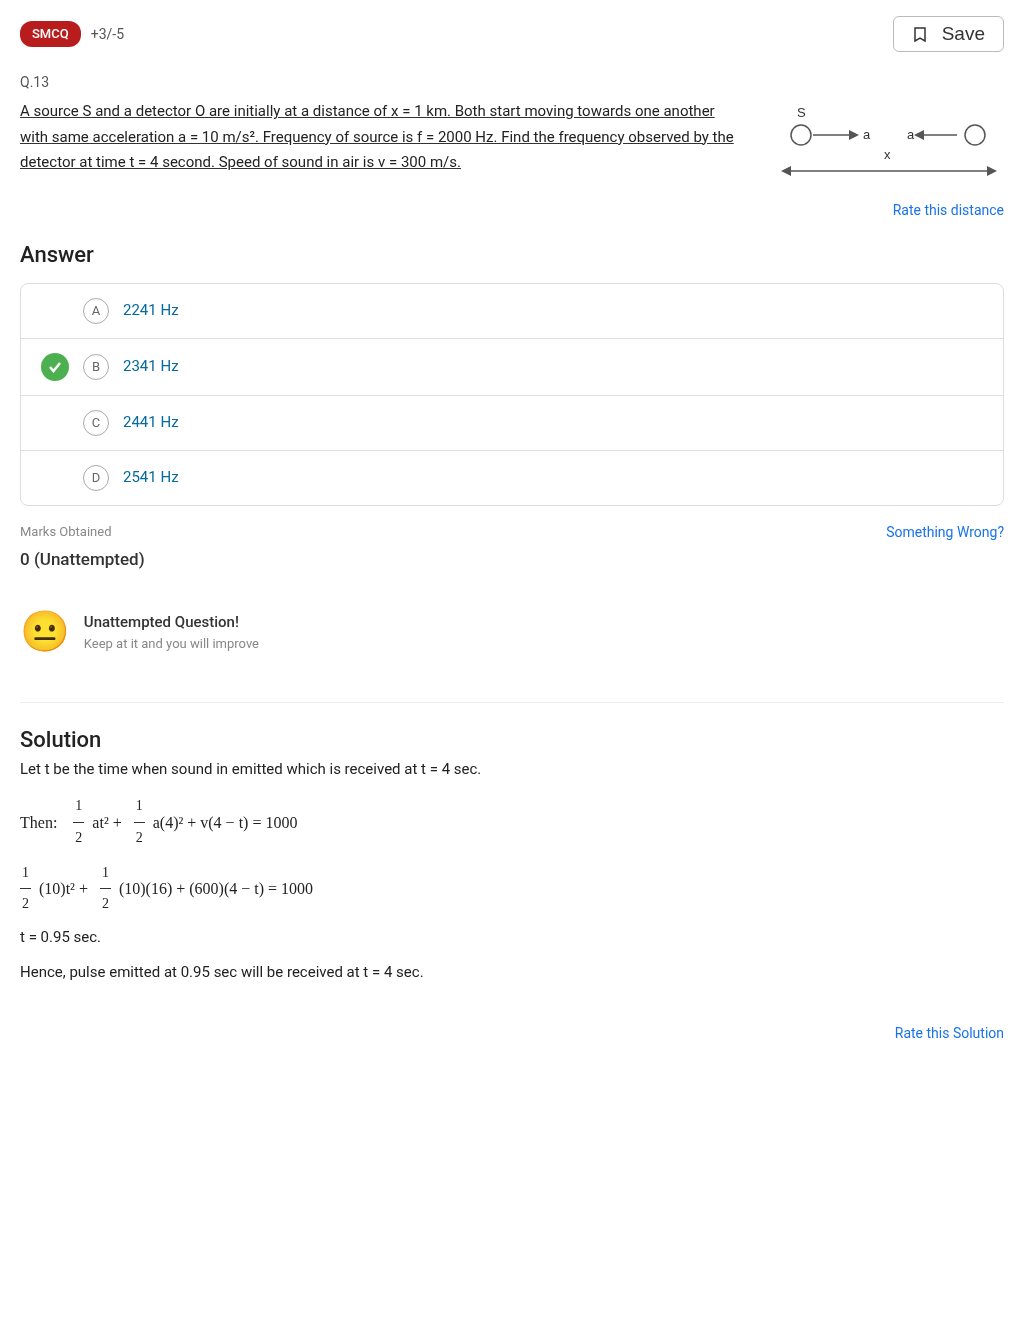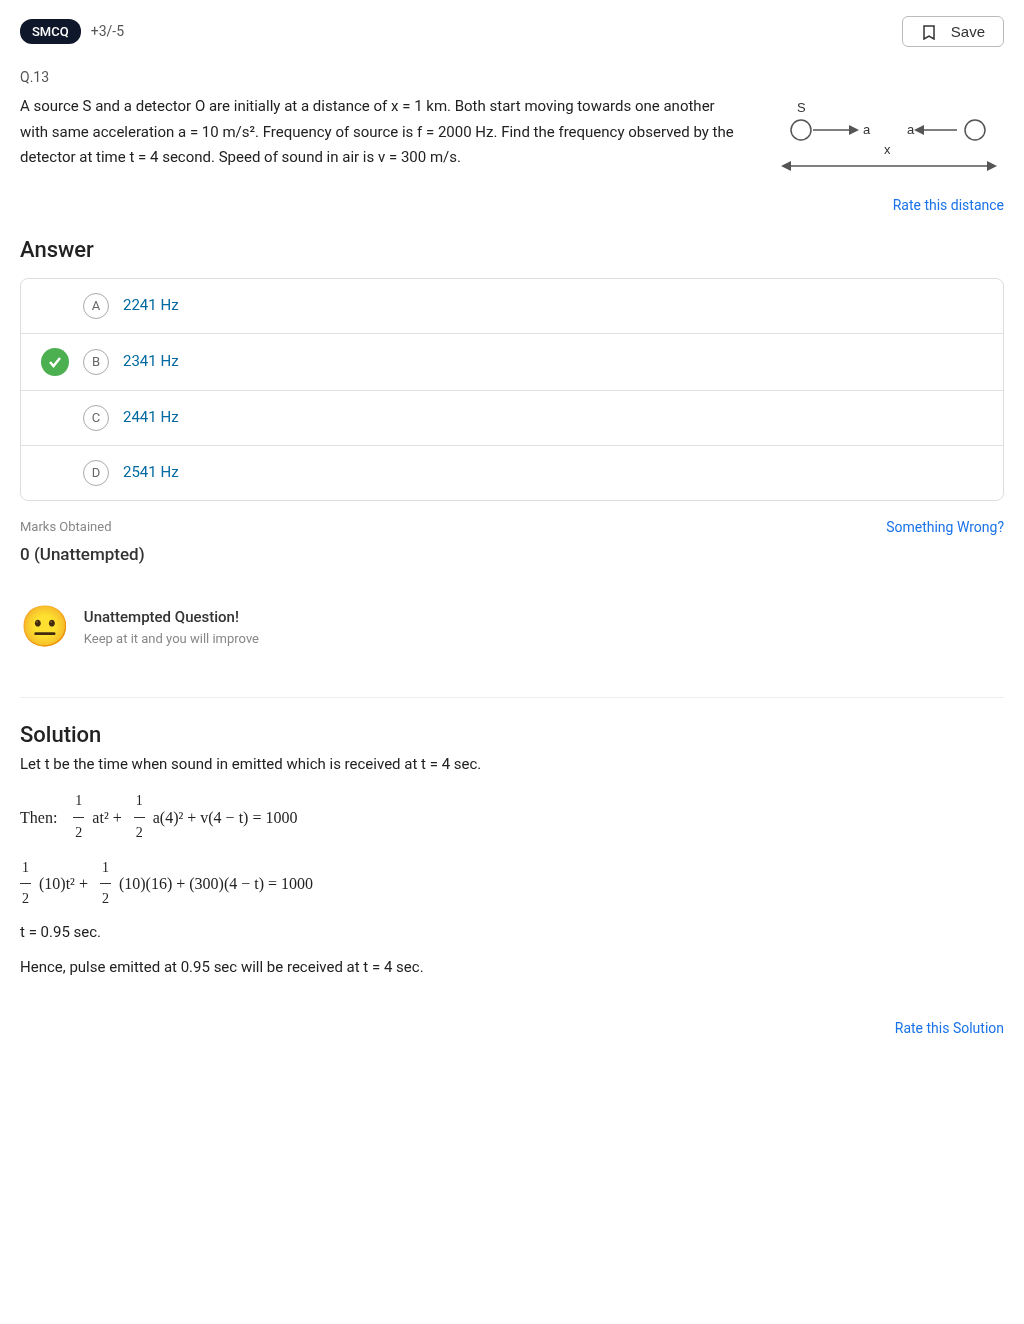"SMCQ" .smcq-badge { background: #0f172a -> #b91c1c }
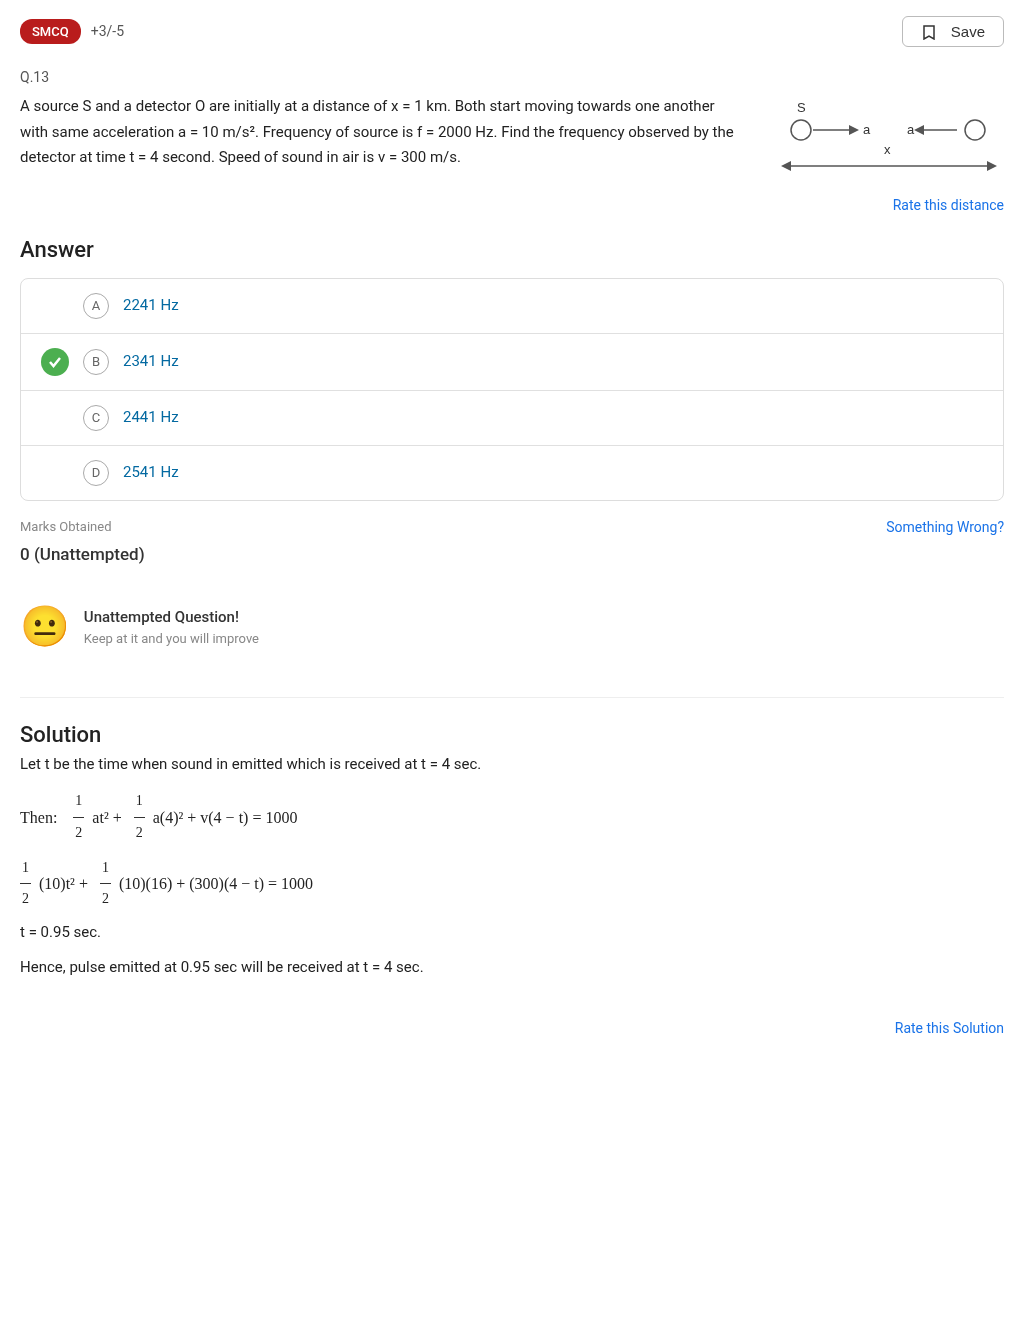"Save" .save-btn { font-size: 15px -> 19px }
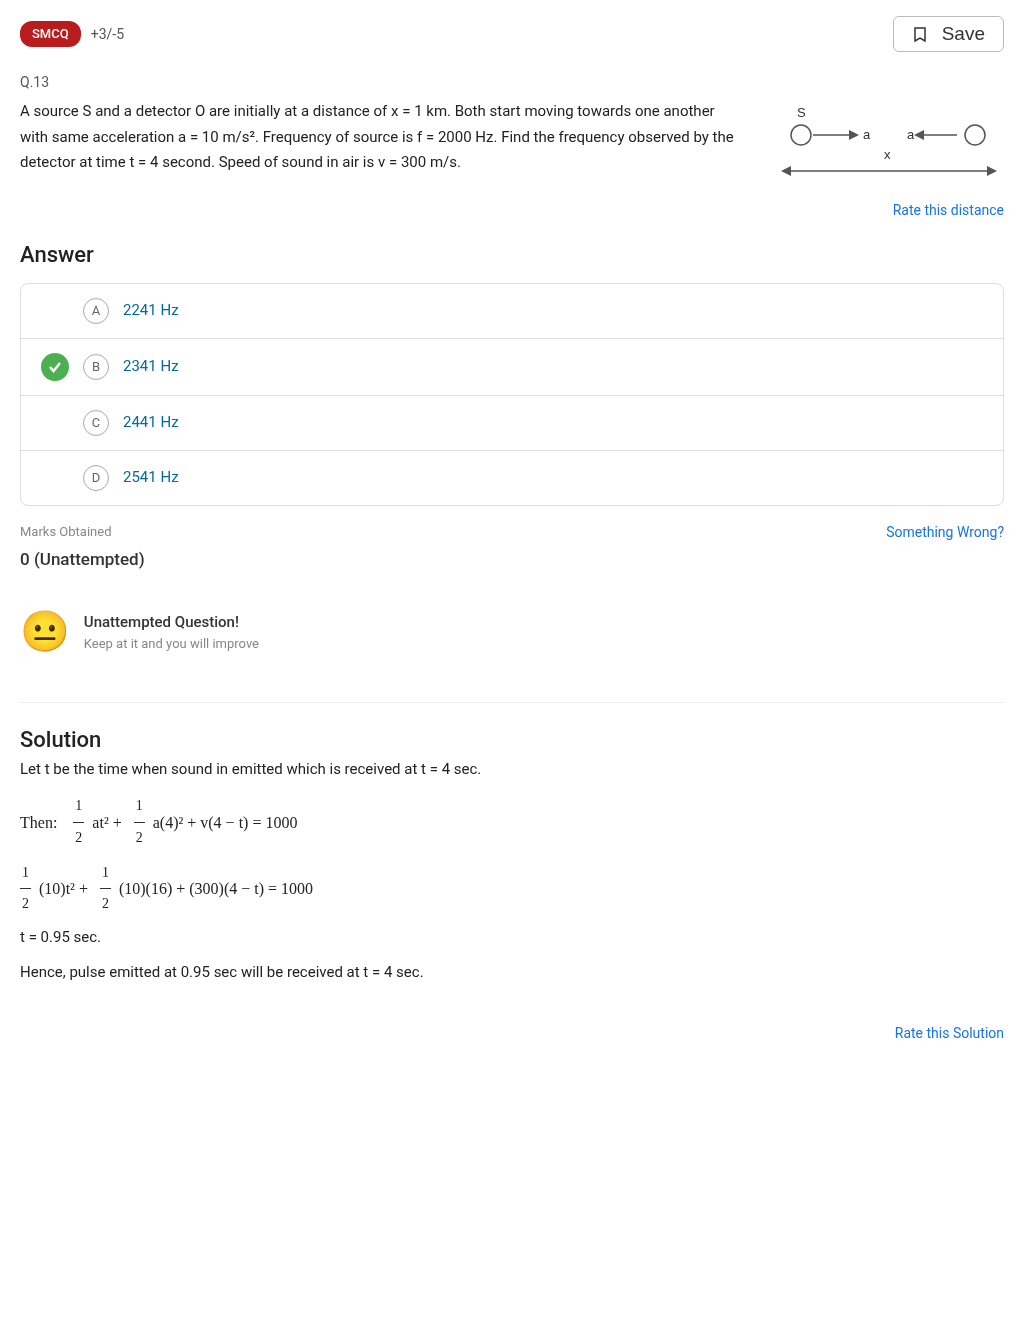"A source S and a" .question-body { text-decoration: none -> underline }
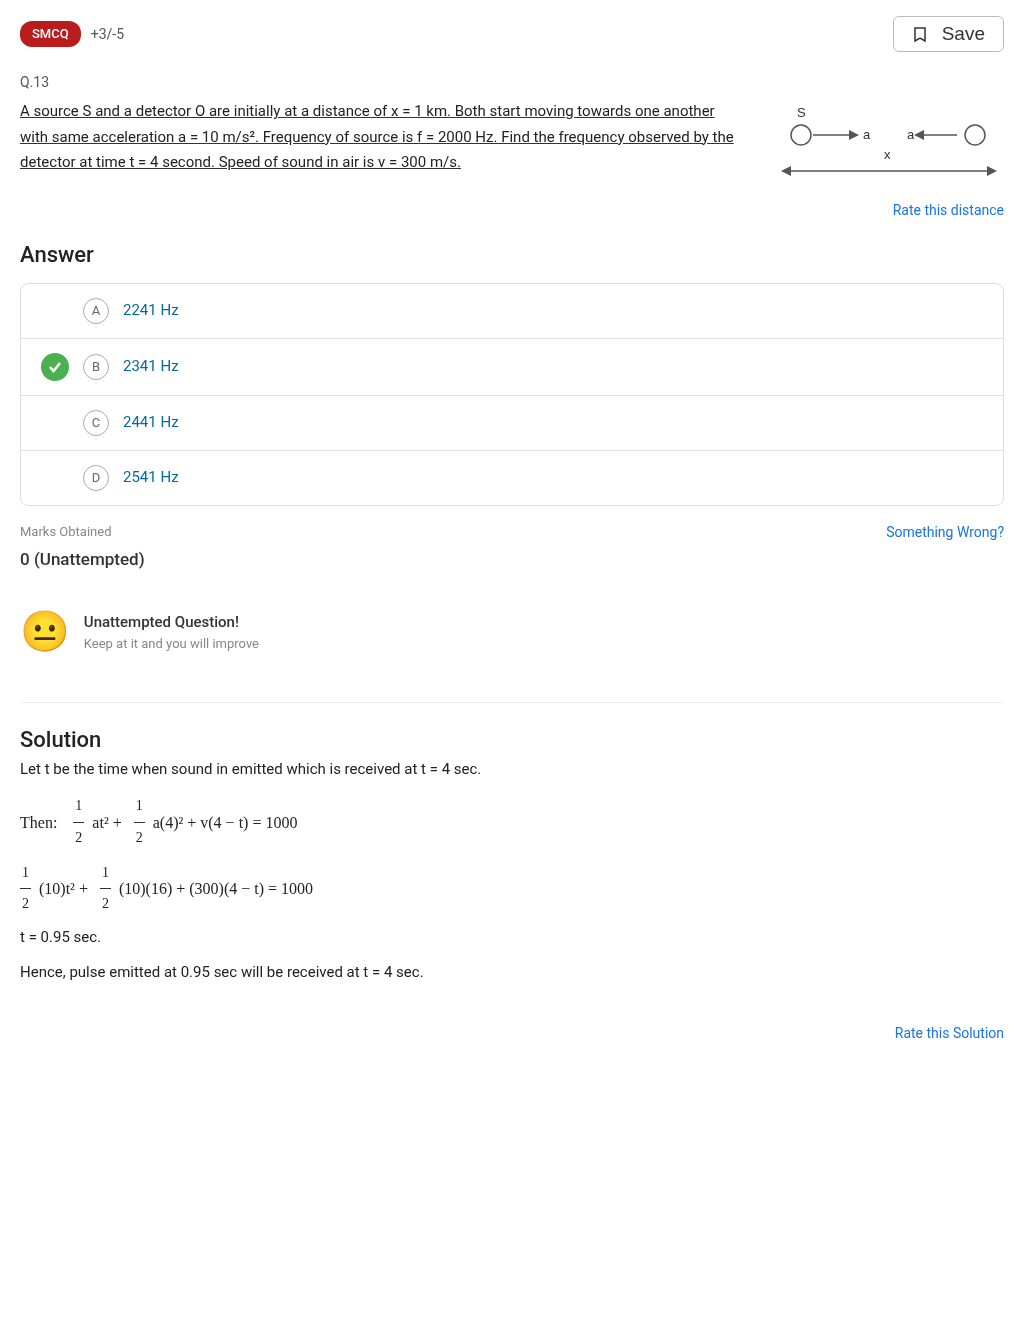"(10)(16) + (300)(4 − t)" span { text: 300 -> 600 }
